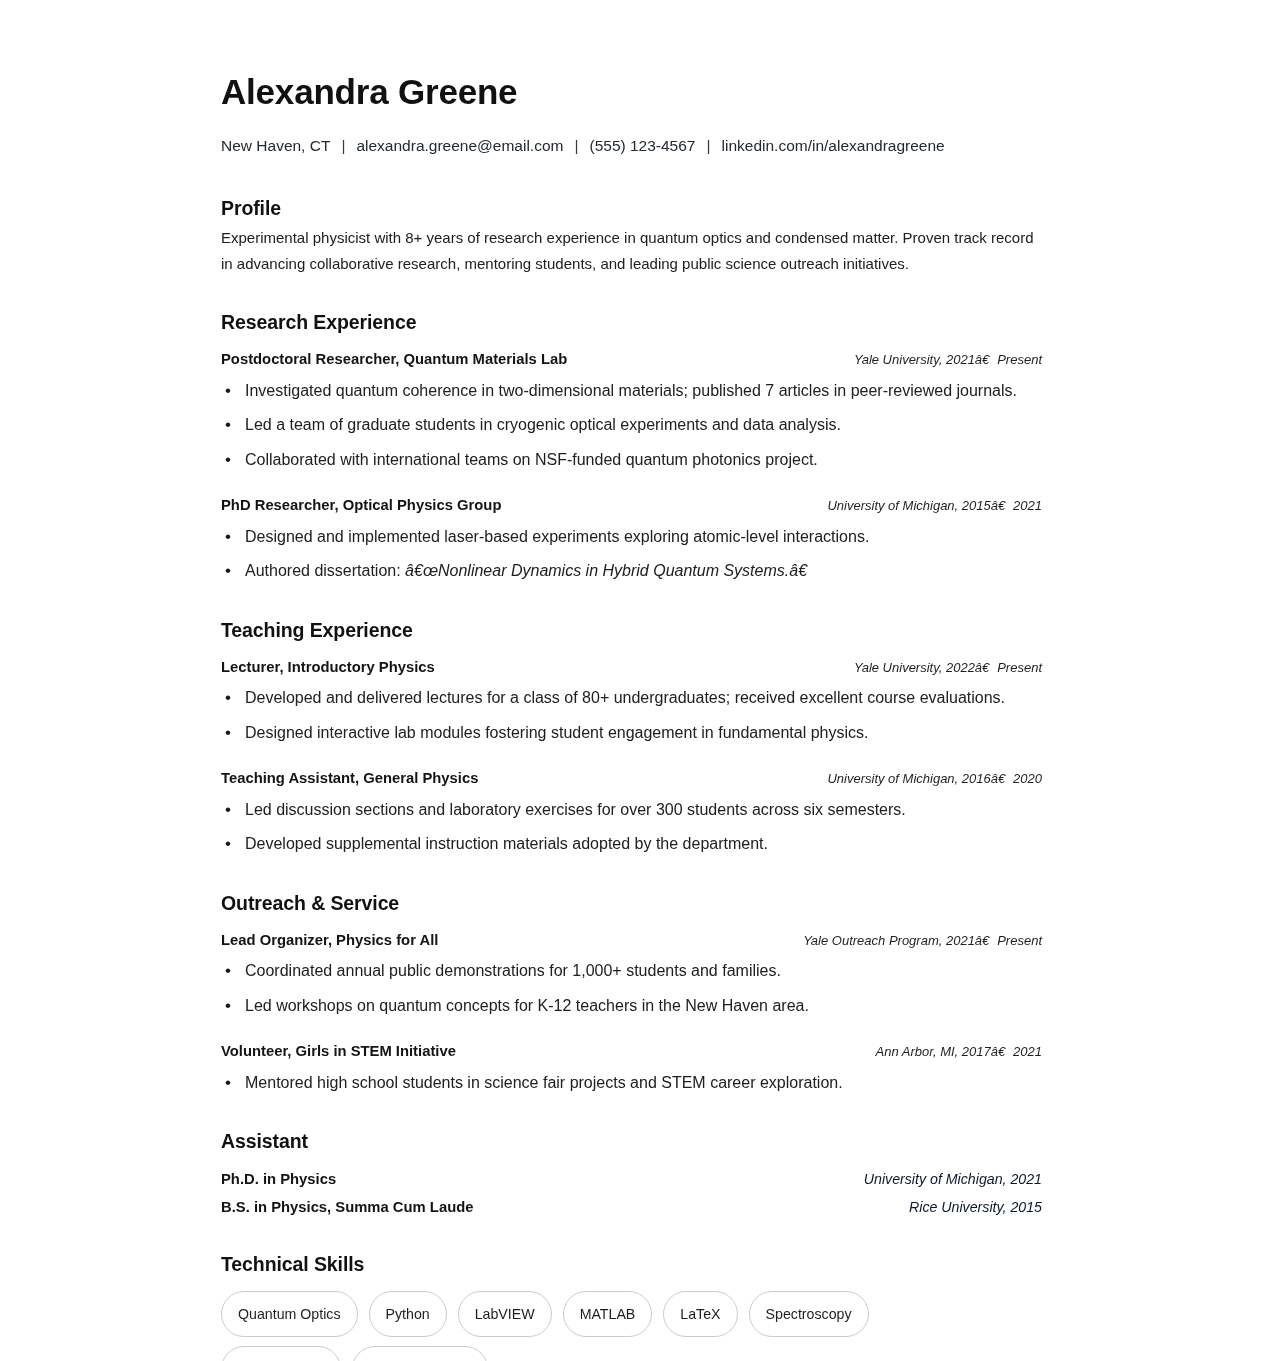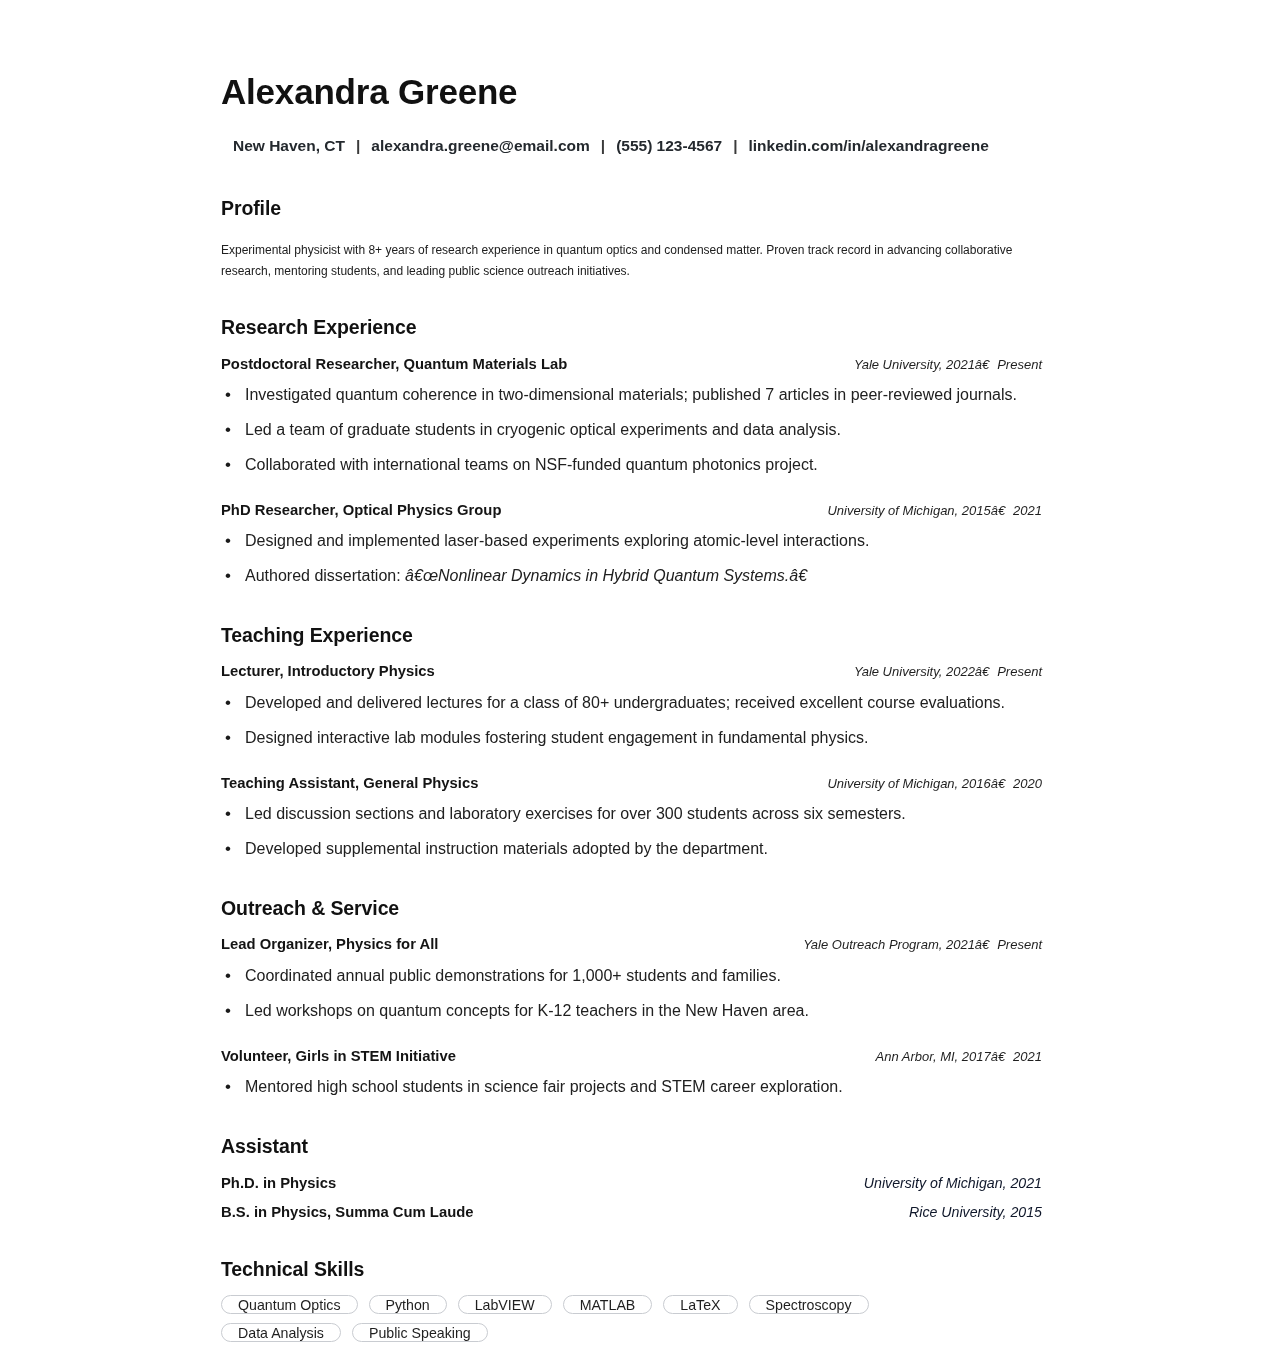"New Haven, CT |" .cv-contact { font-weight: 700 -> 400; margin: 0 0 38px 12px -> 0 0 38px 0 }
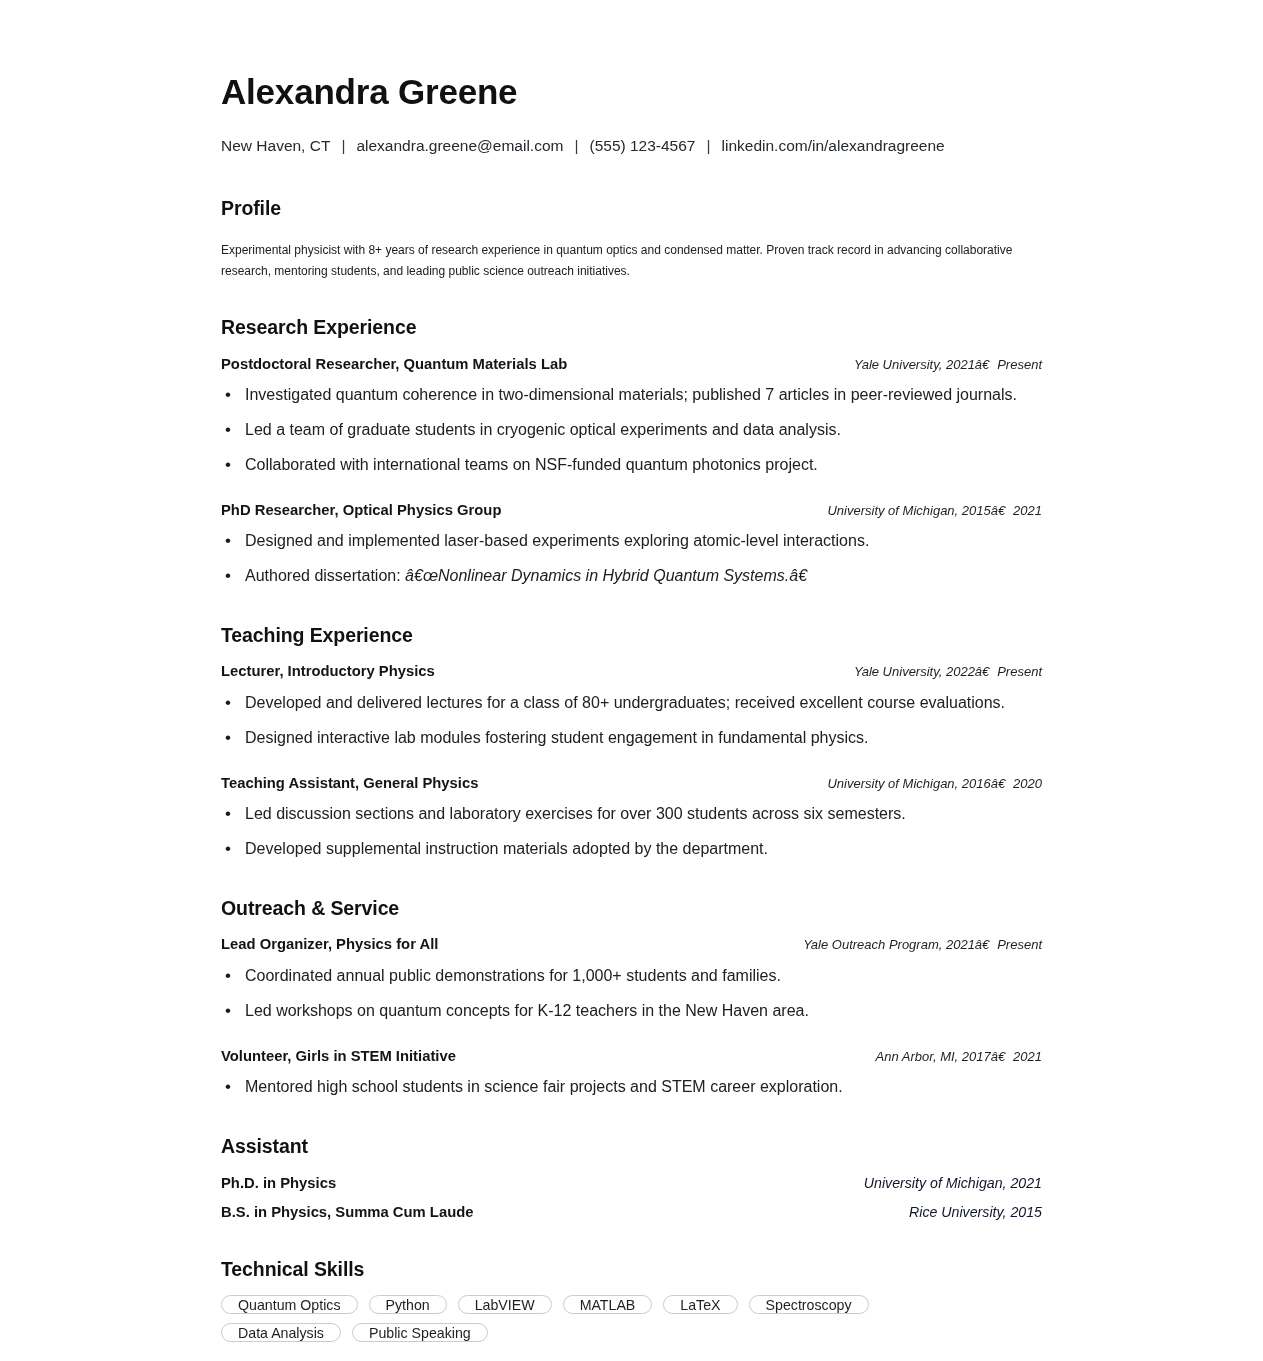"Profile" .section.profile .section-title { margin-bottom: 20px -> 5px }
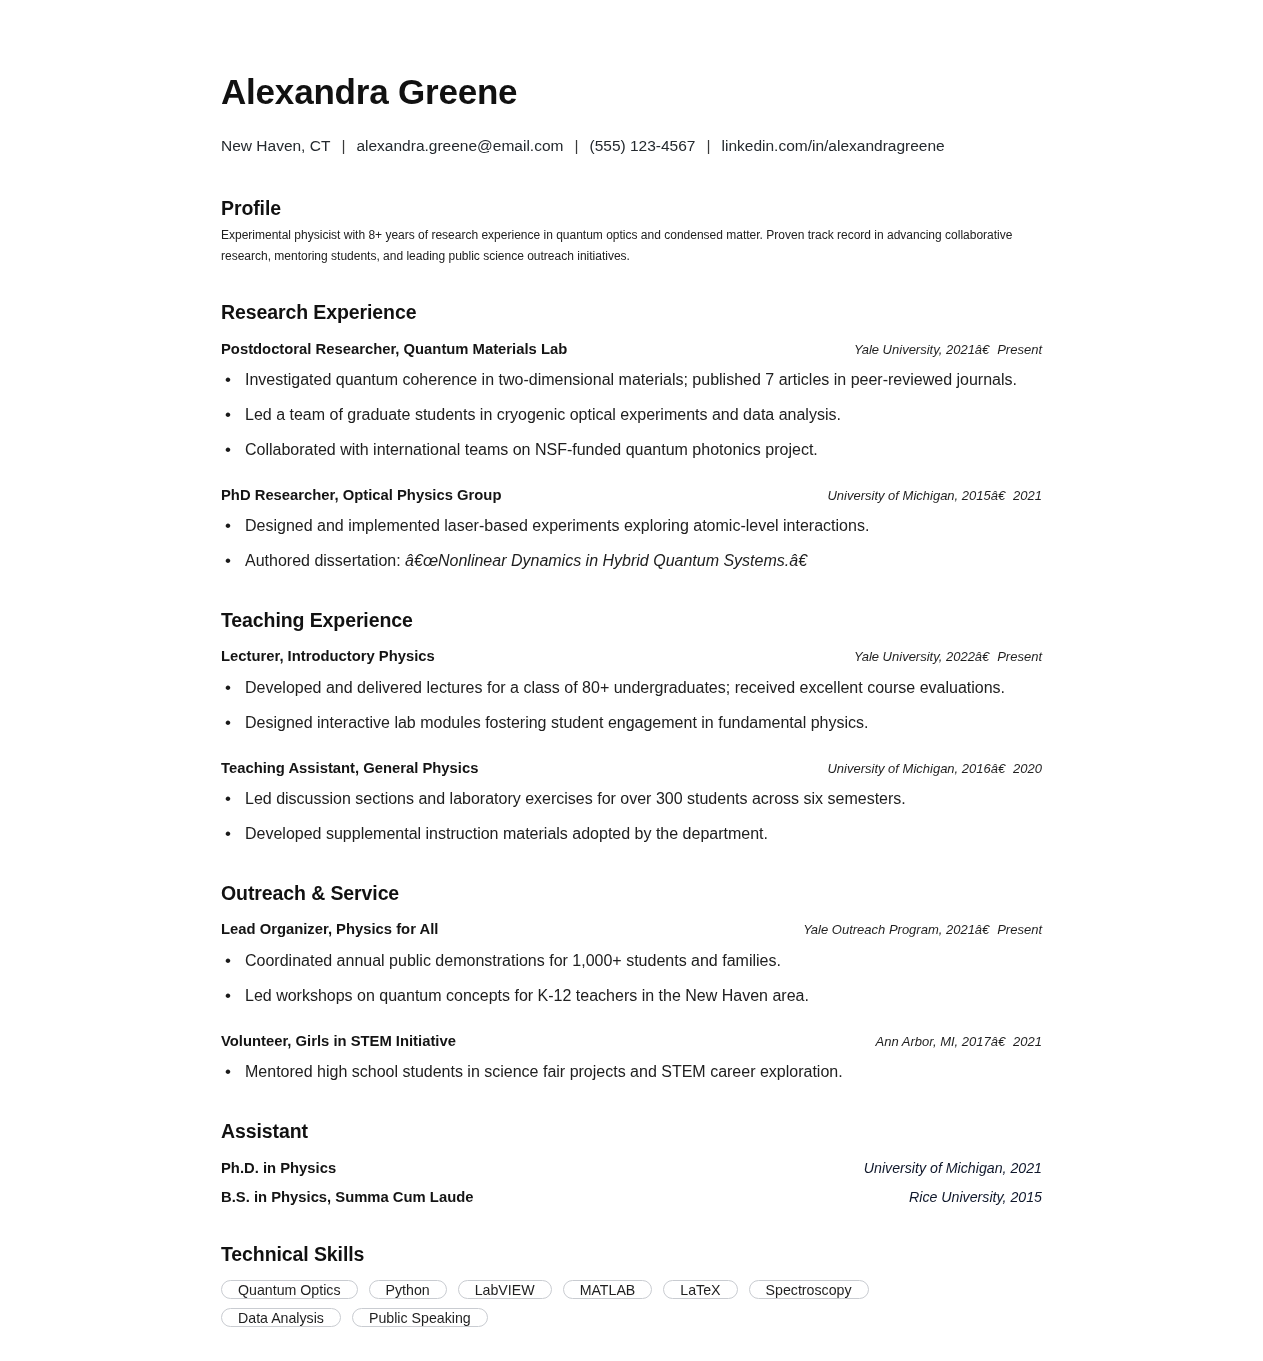"Experimental physicist with 8+ years" .profile-text { font-size: 12px -> 15px }
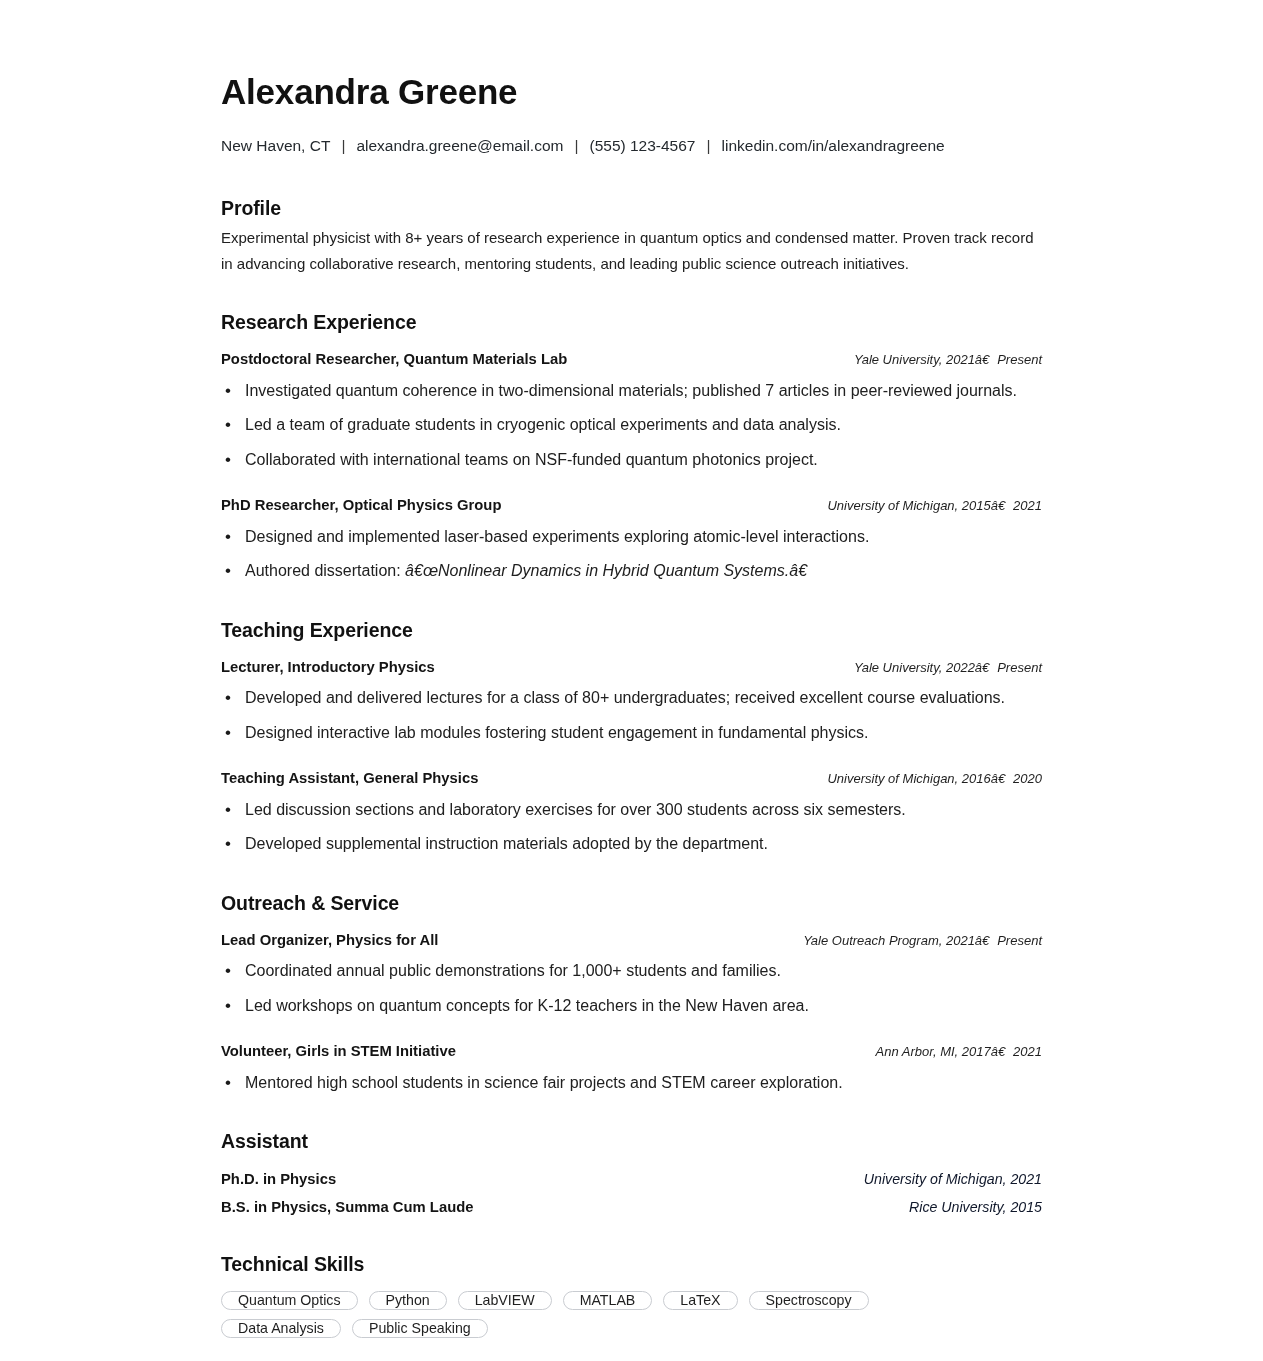"Quantum Optics" .skill-pill { height: 19px -> 46px }
